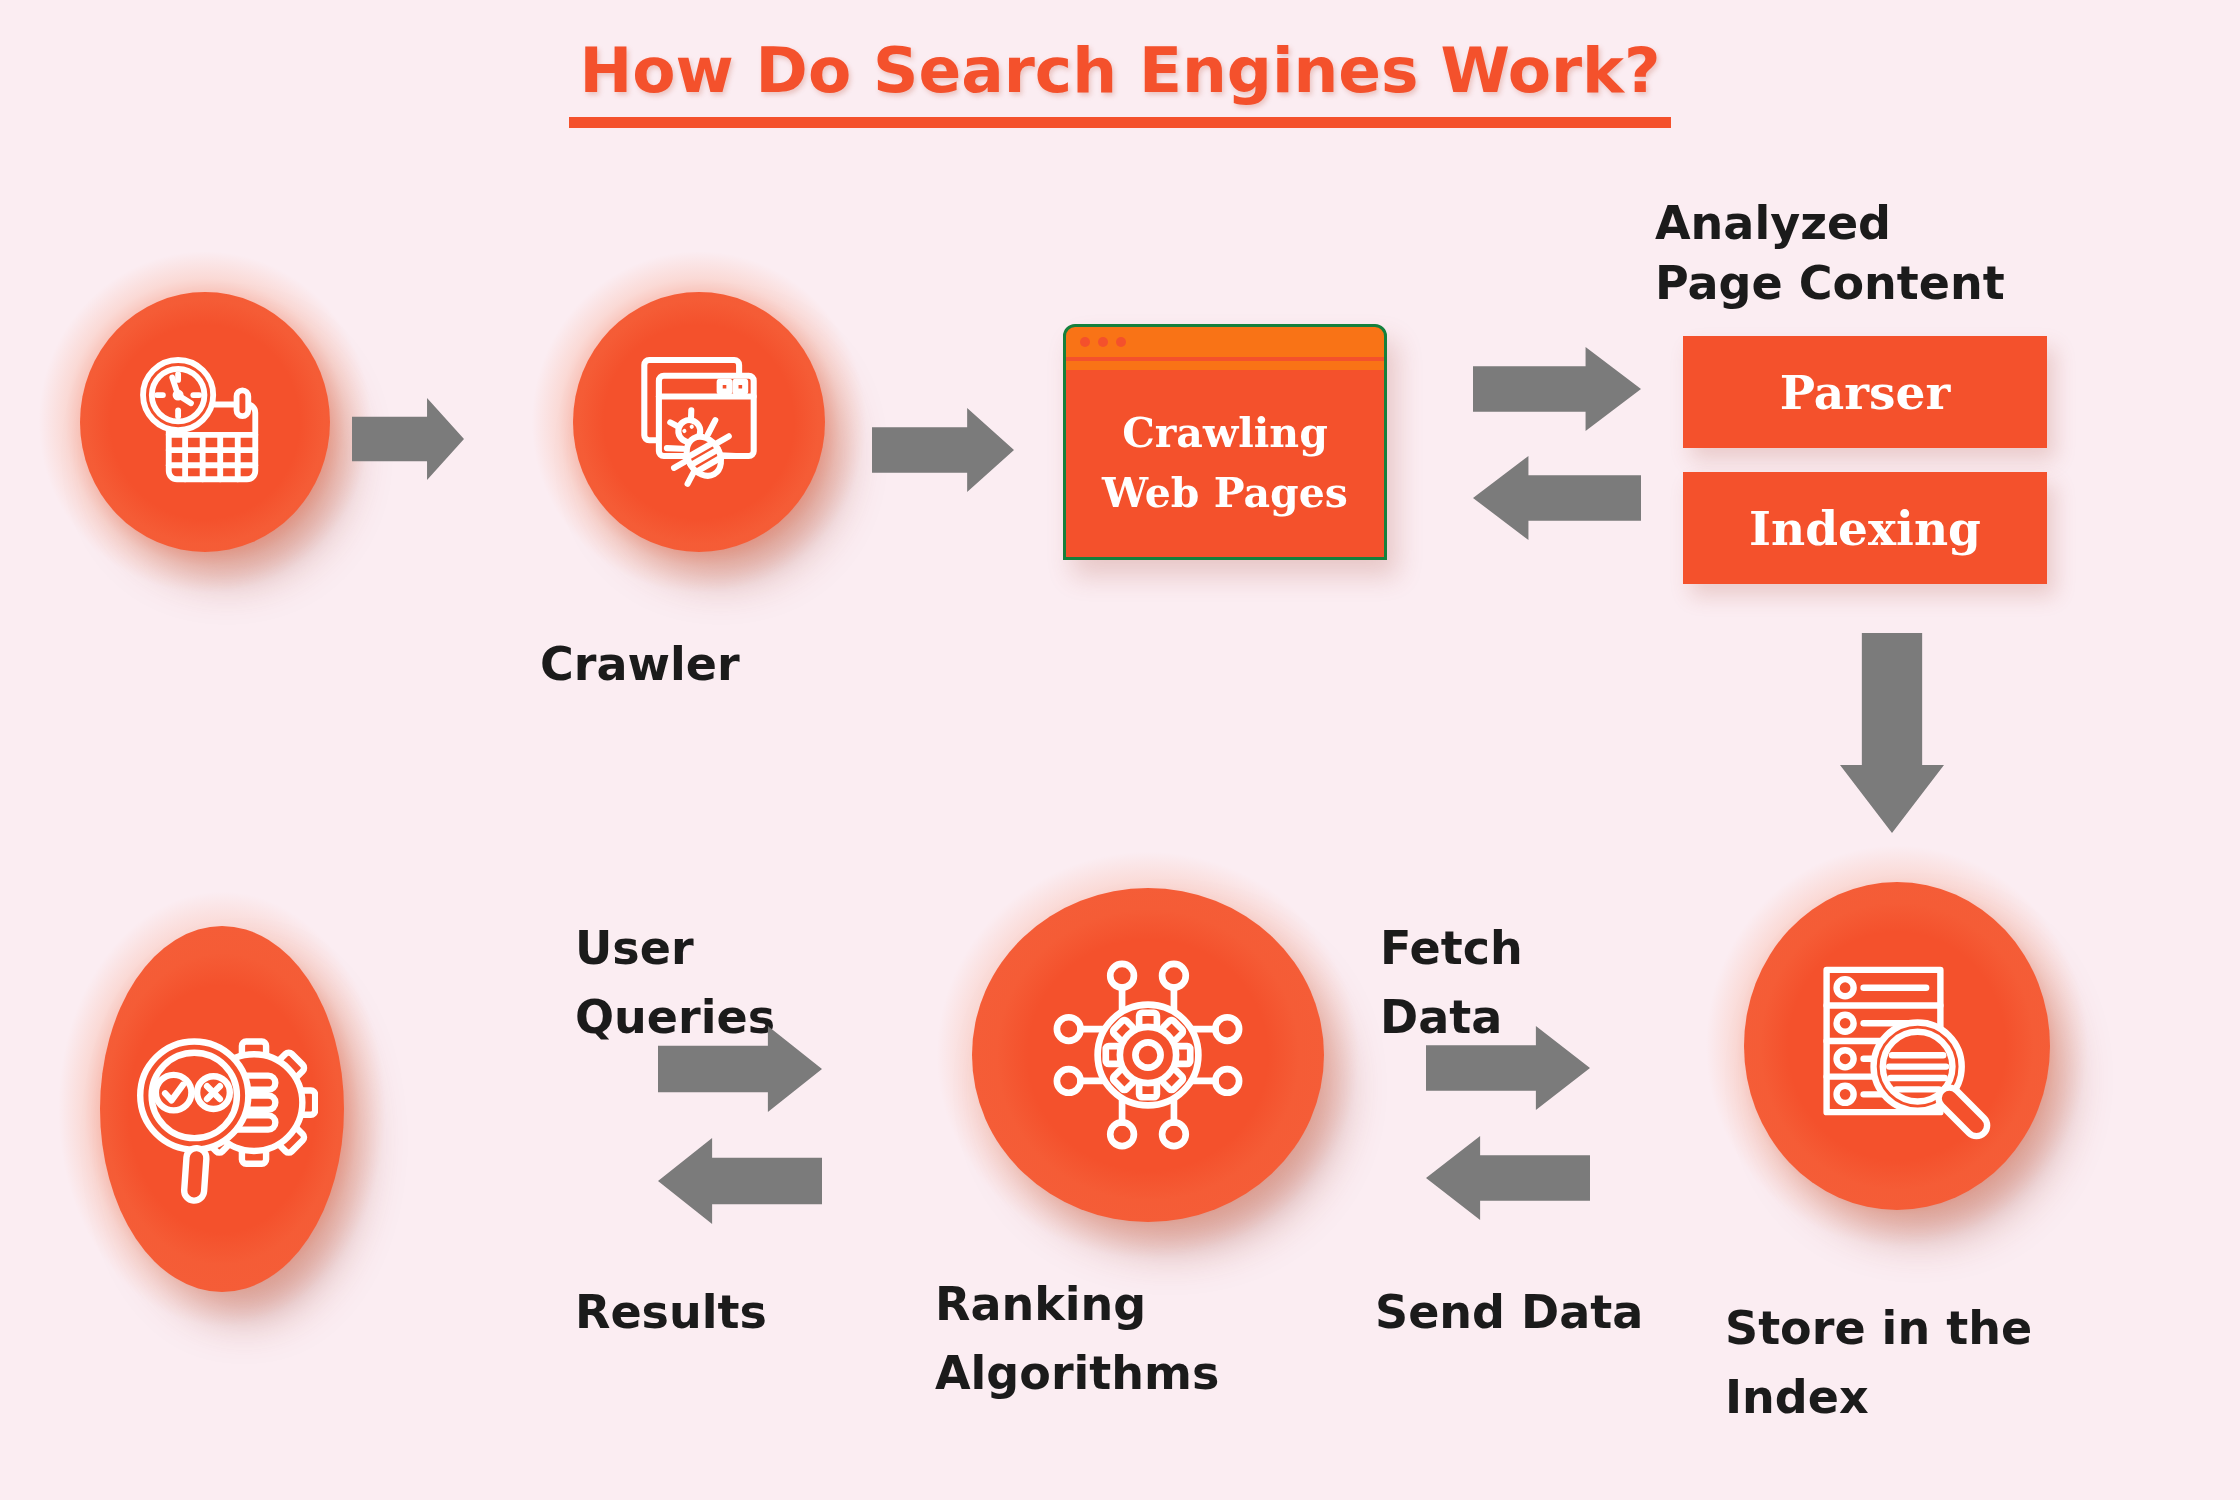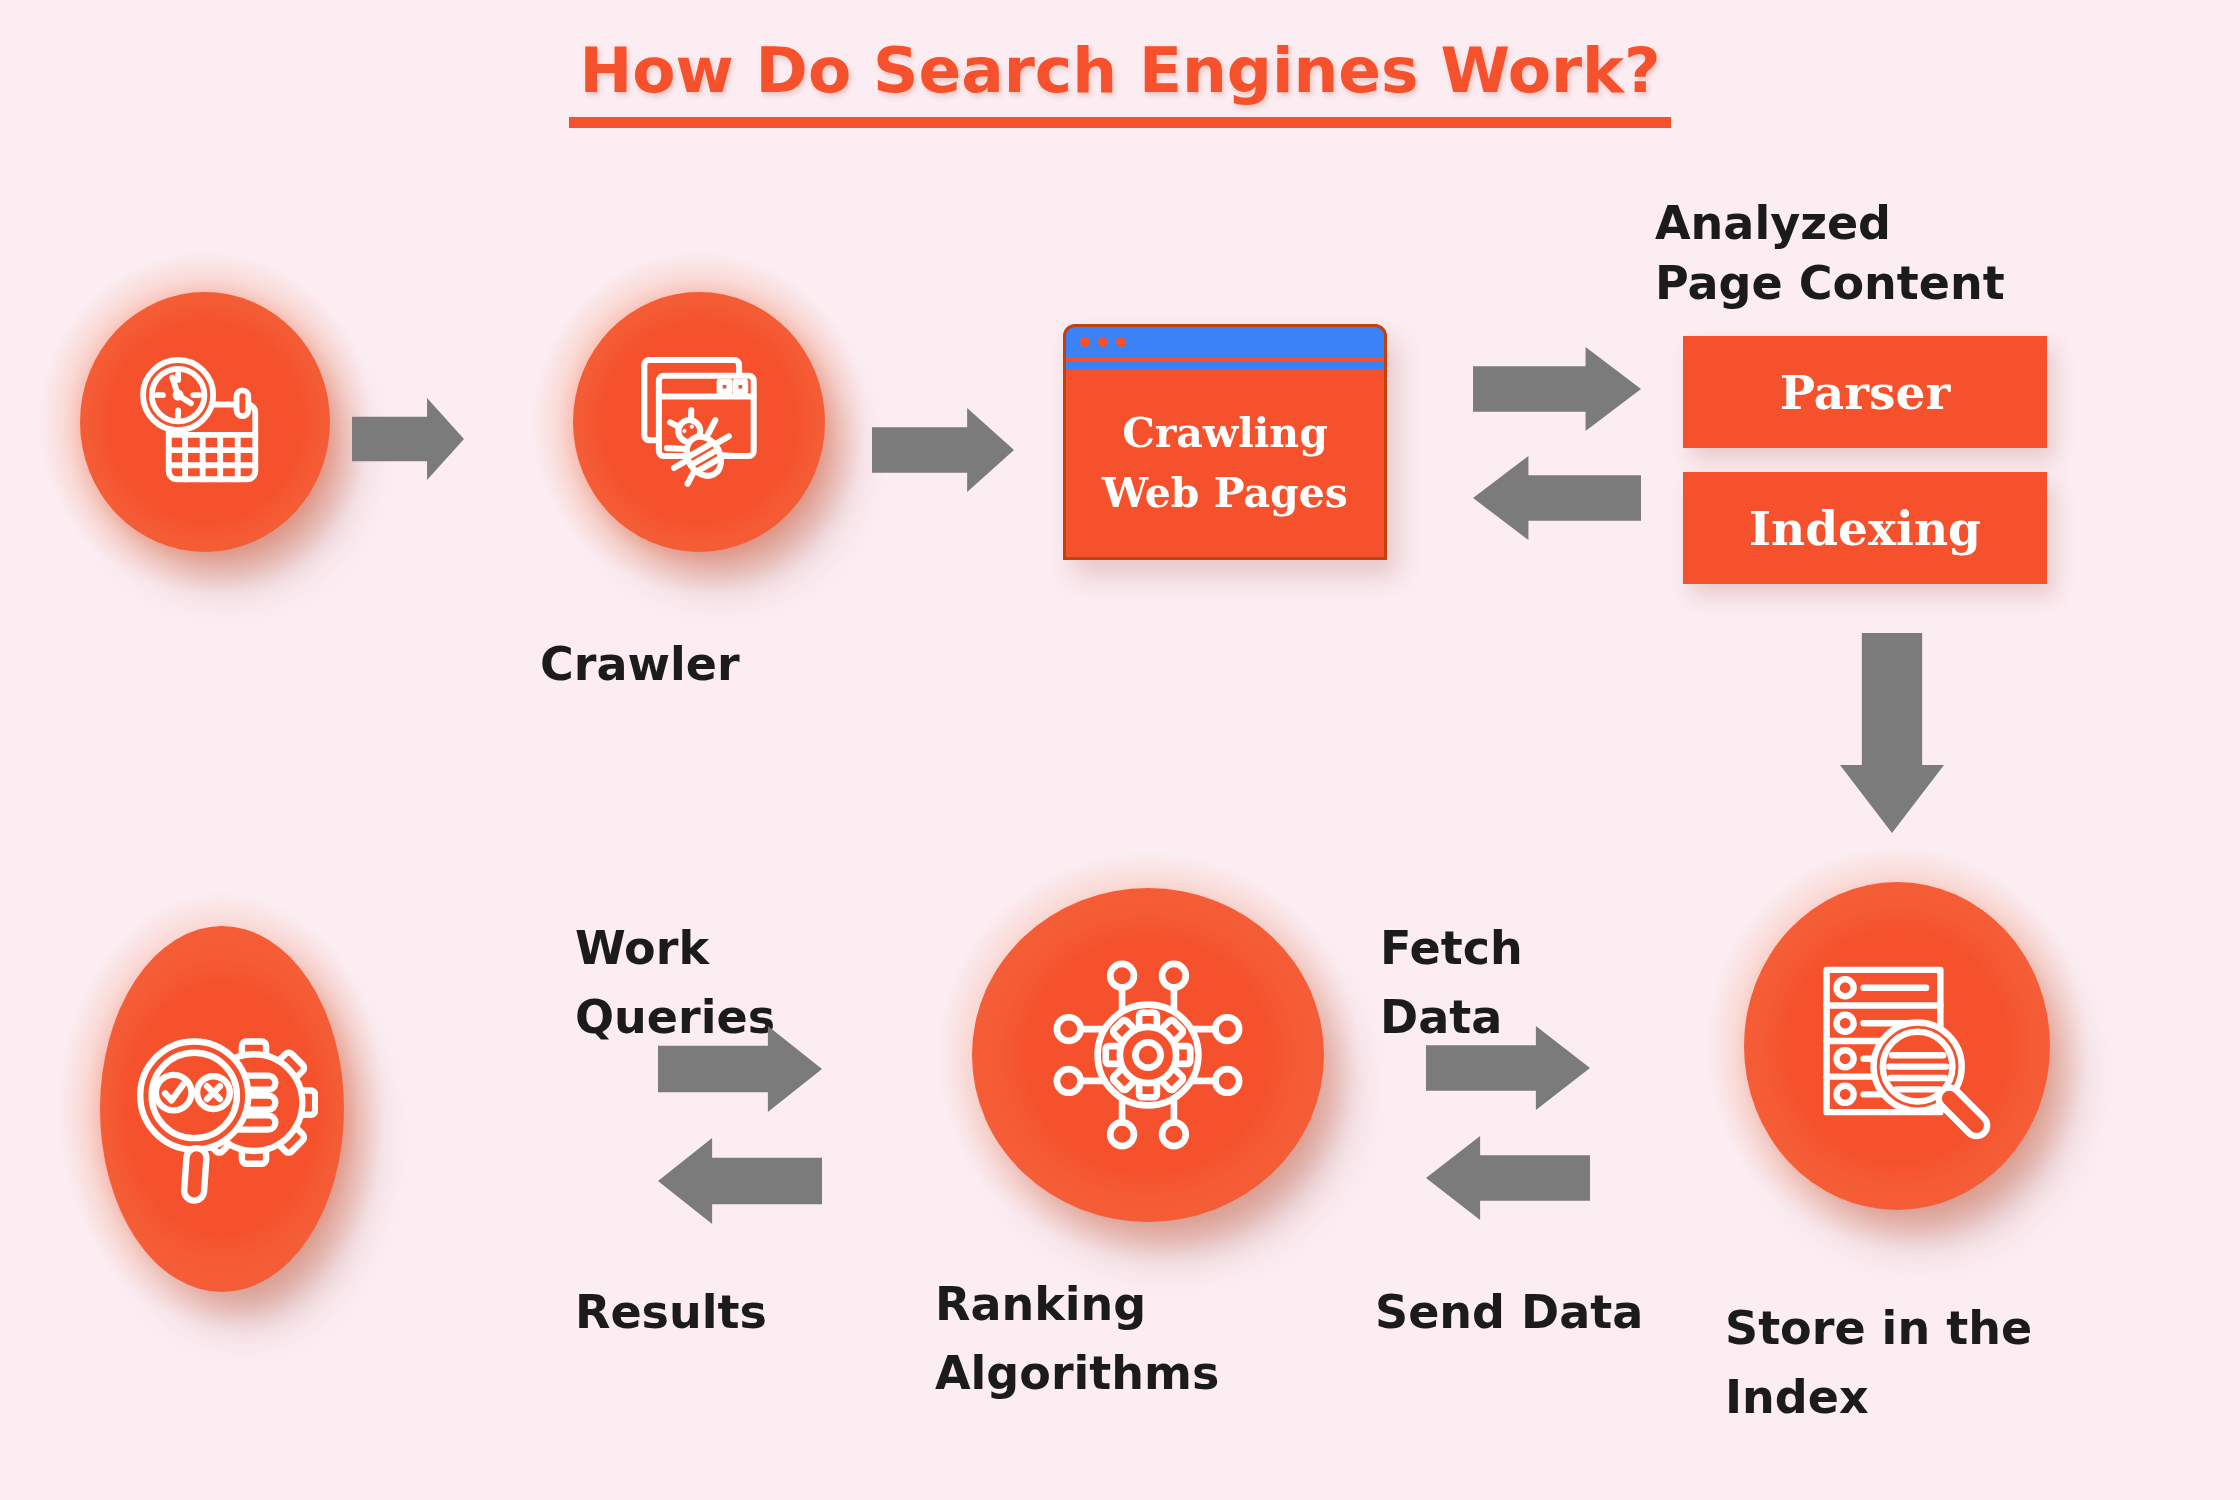"Crawling" .crawl-box { background: #3b82f6 -> #f97316; border: 3px solid #c2410c -> 3px solid #15803d }
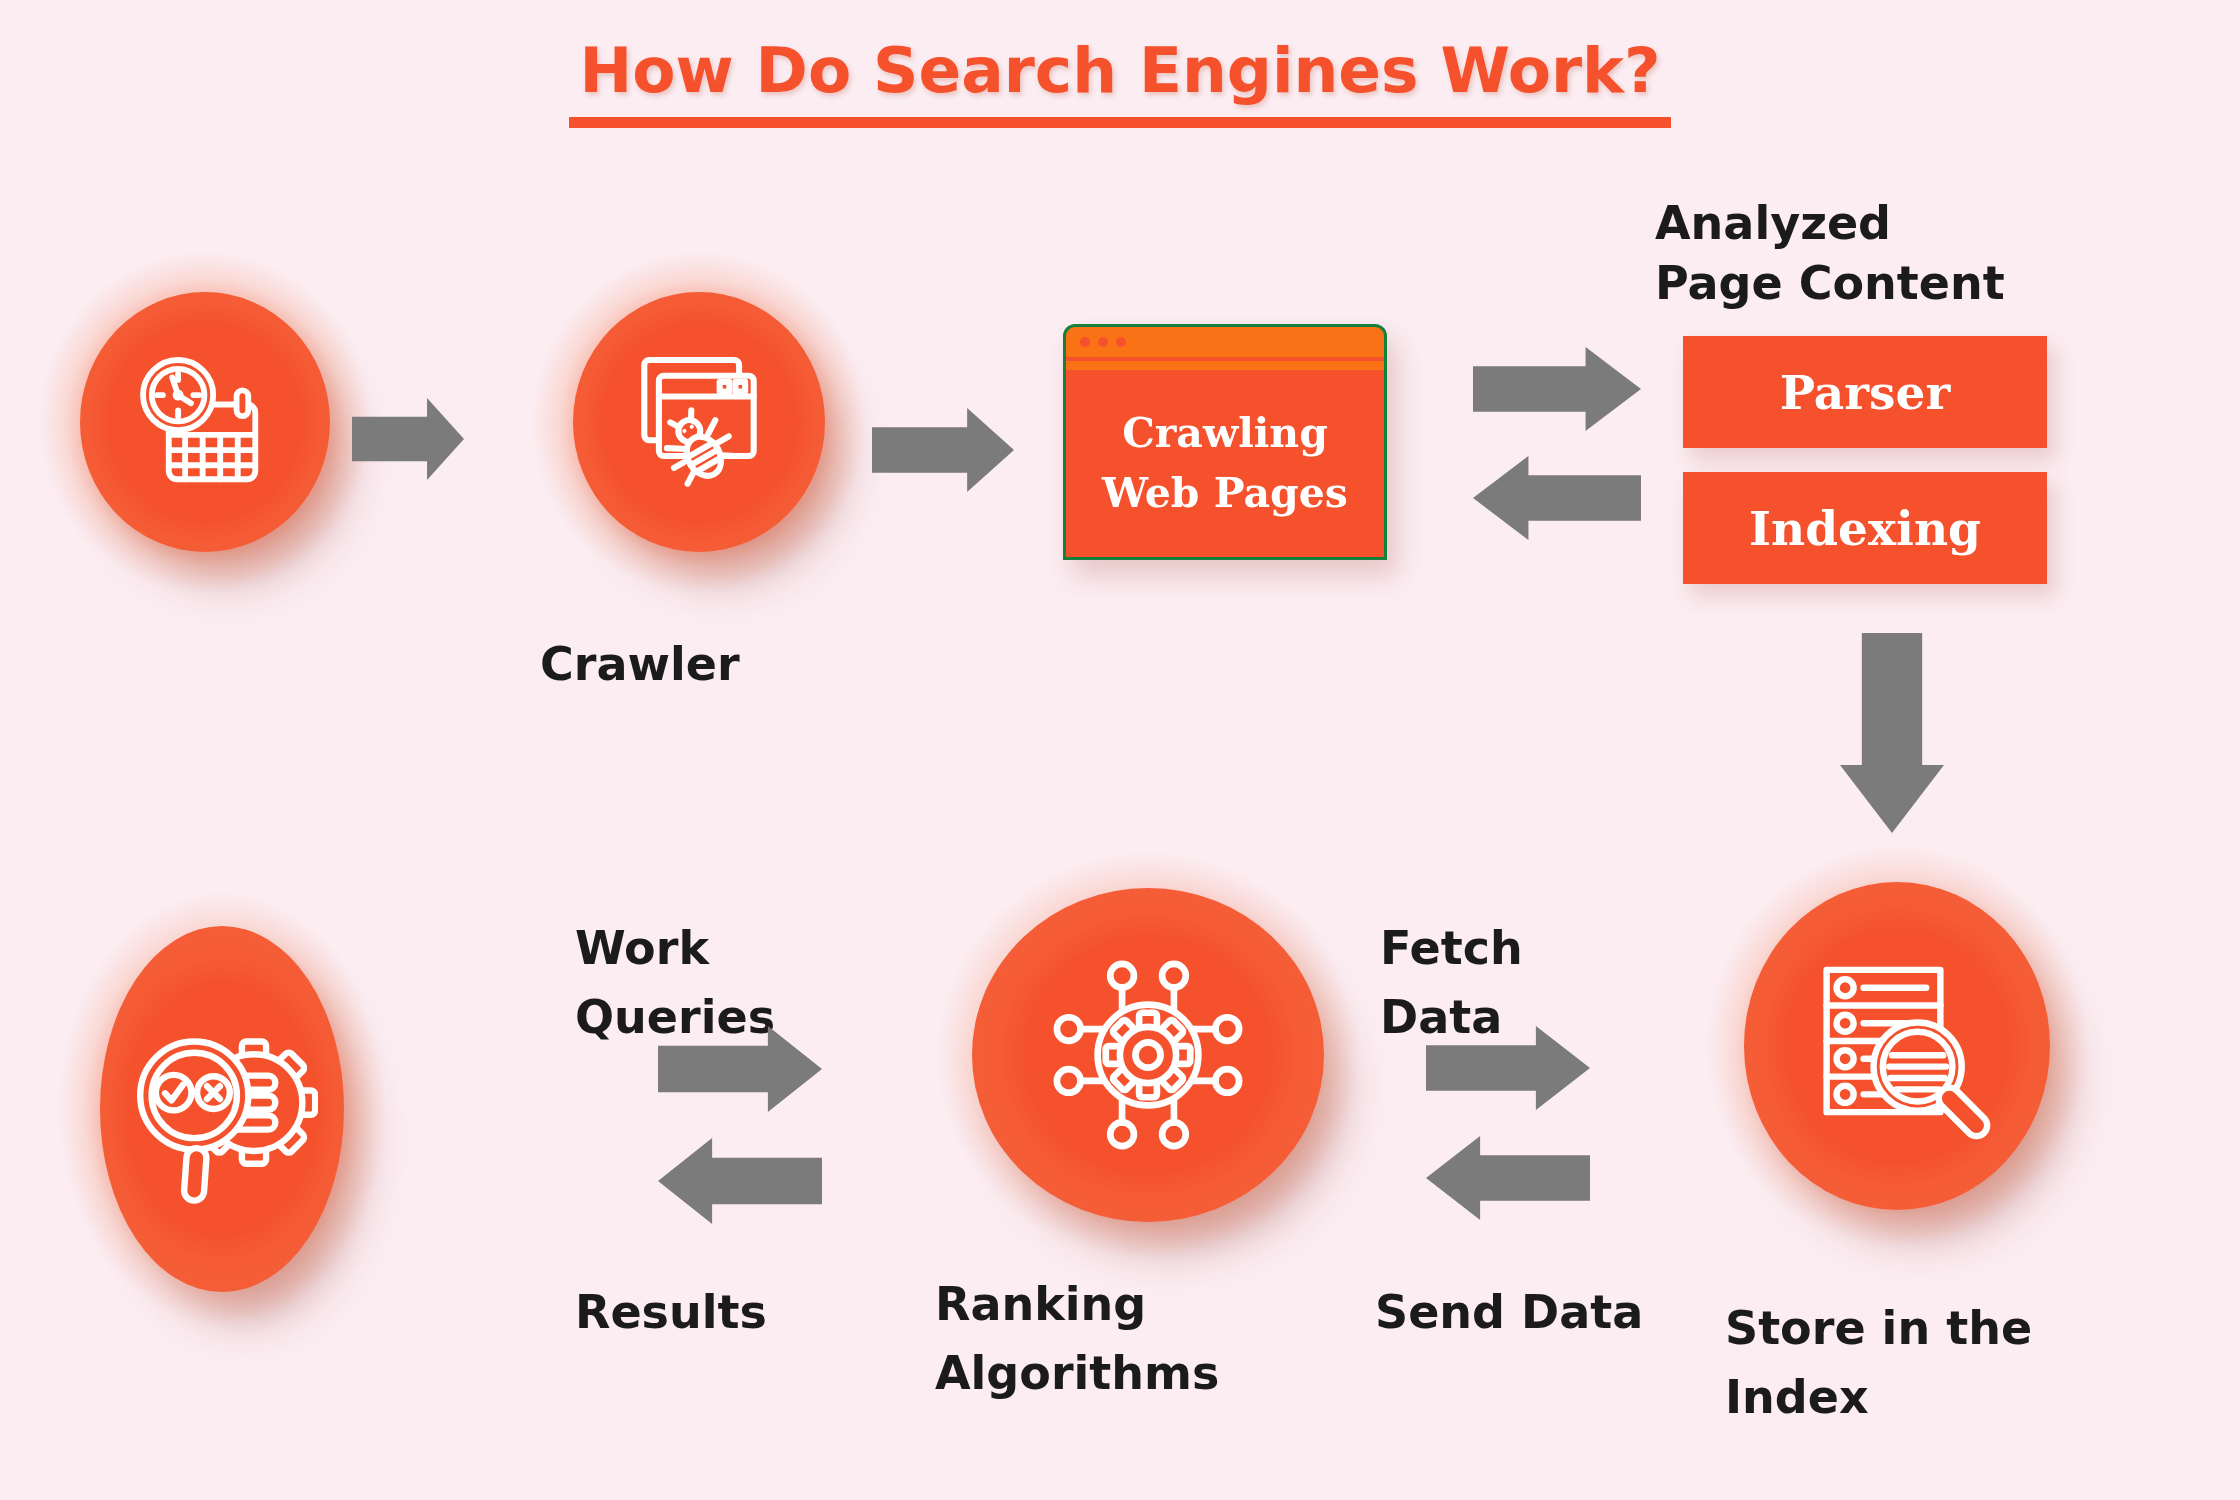"Work Queries" div.label { text: Work -> User }
